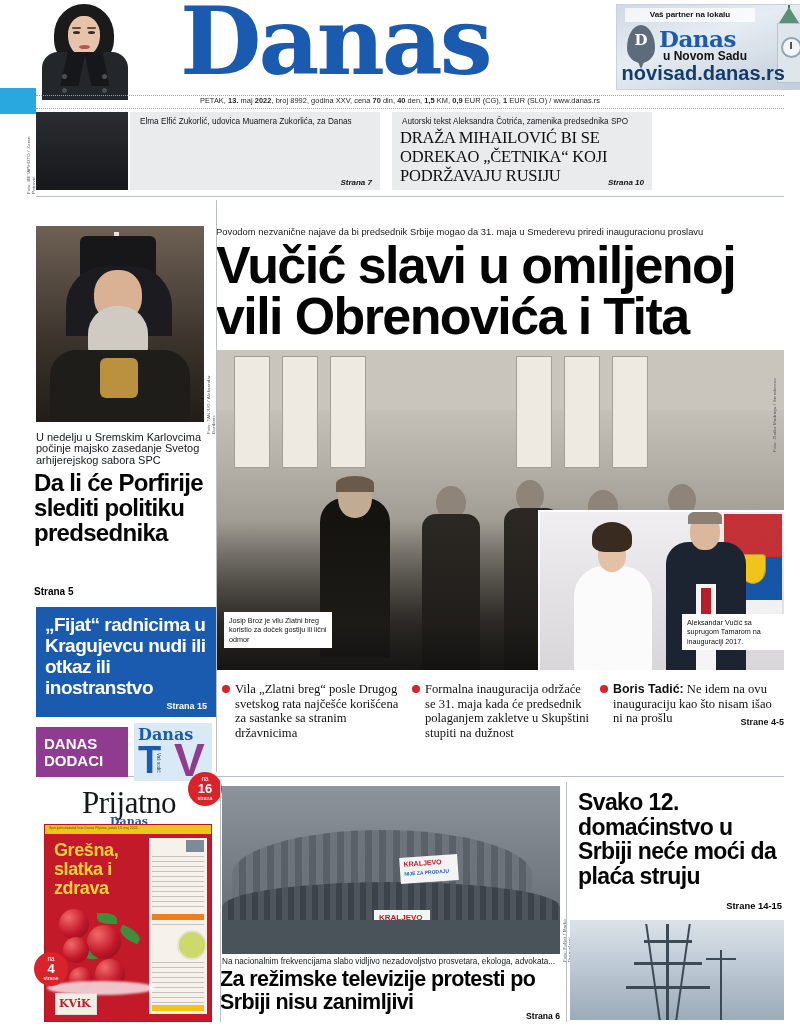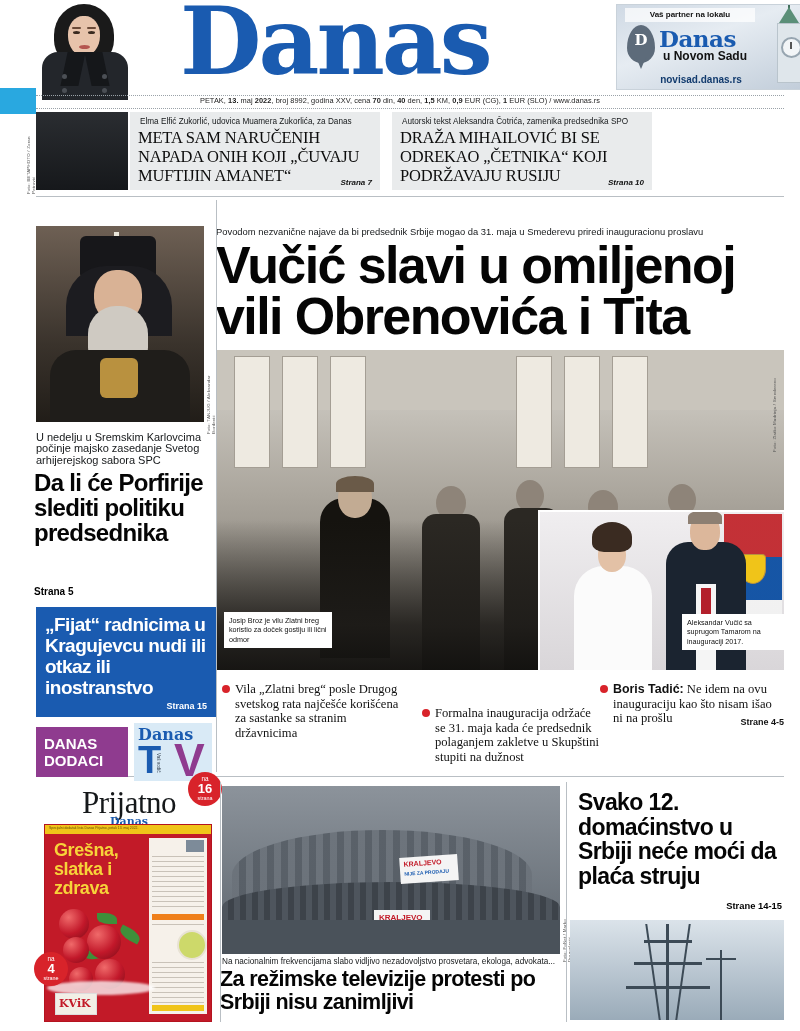"novisad.danas.rs" #ns-url { font-size: 10px -> 20px; text-align: center -> right }
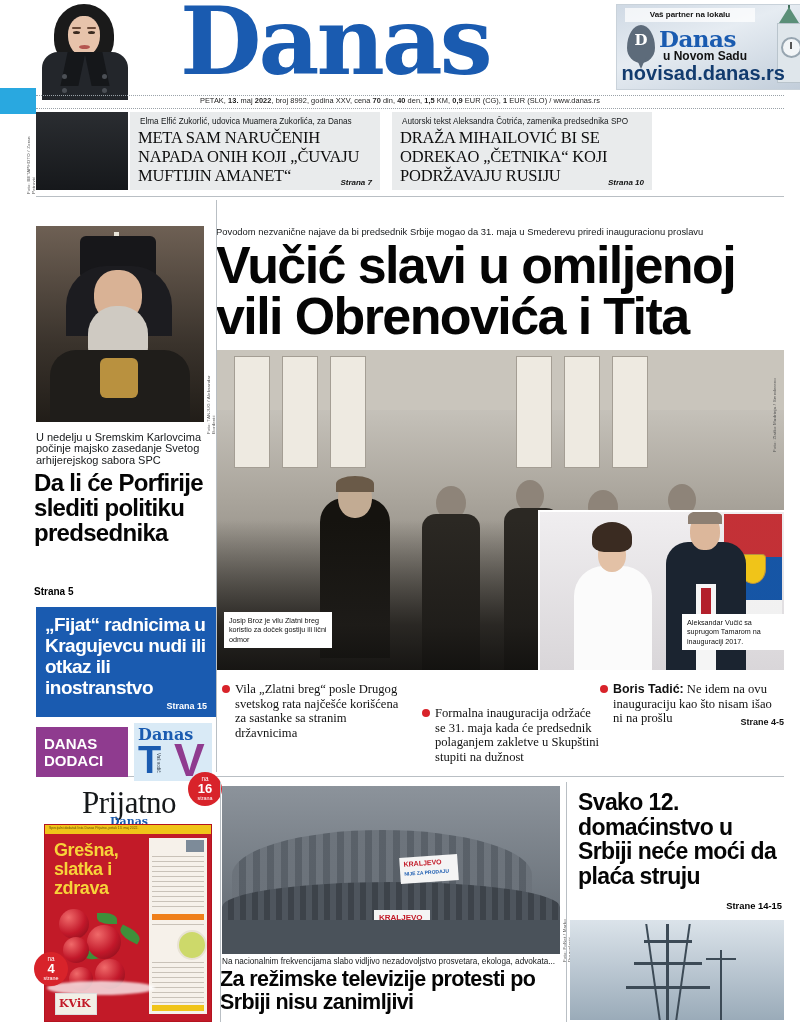"META SAM NARUČENIH NAPADA ONIH" div.htxt { html: <div>META SAM NARUČENIH NAPADA ONIH KOJI „ČUVAJU MUFTIJIN AMANET“</div> -> none }
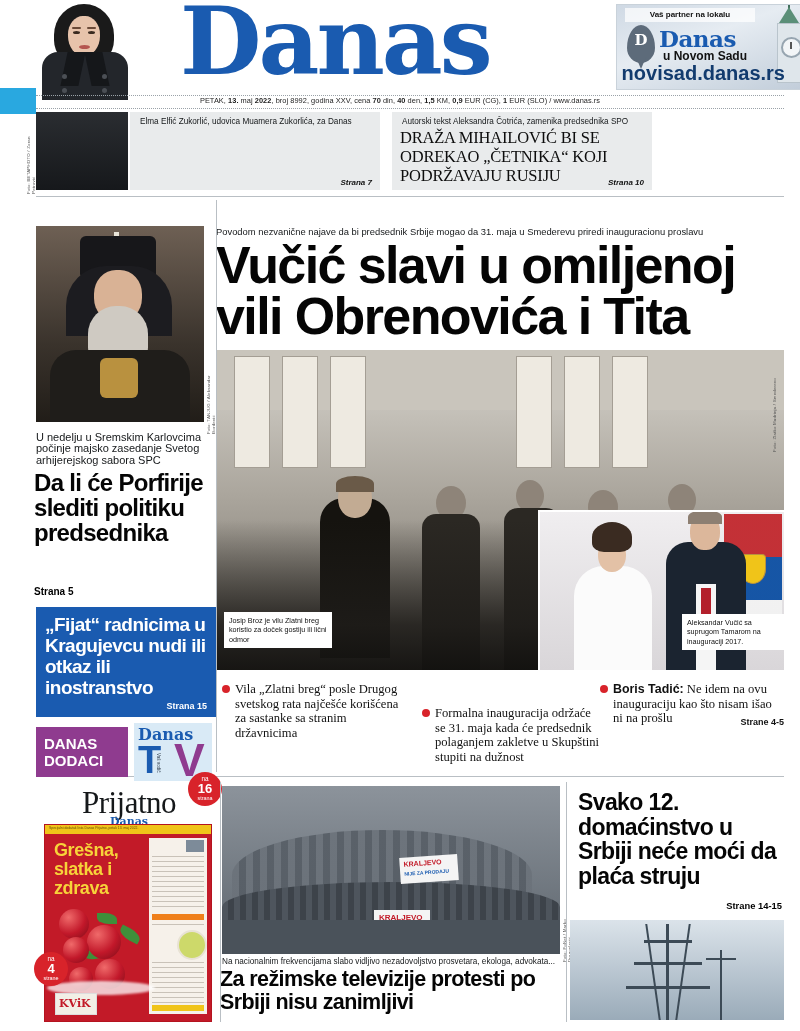"Formalna inauguracija održaće se 31." #b2 { left: 200px -> 190px; margin-top: 24px -> none }
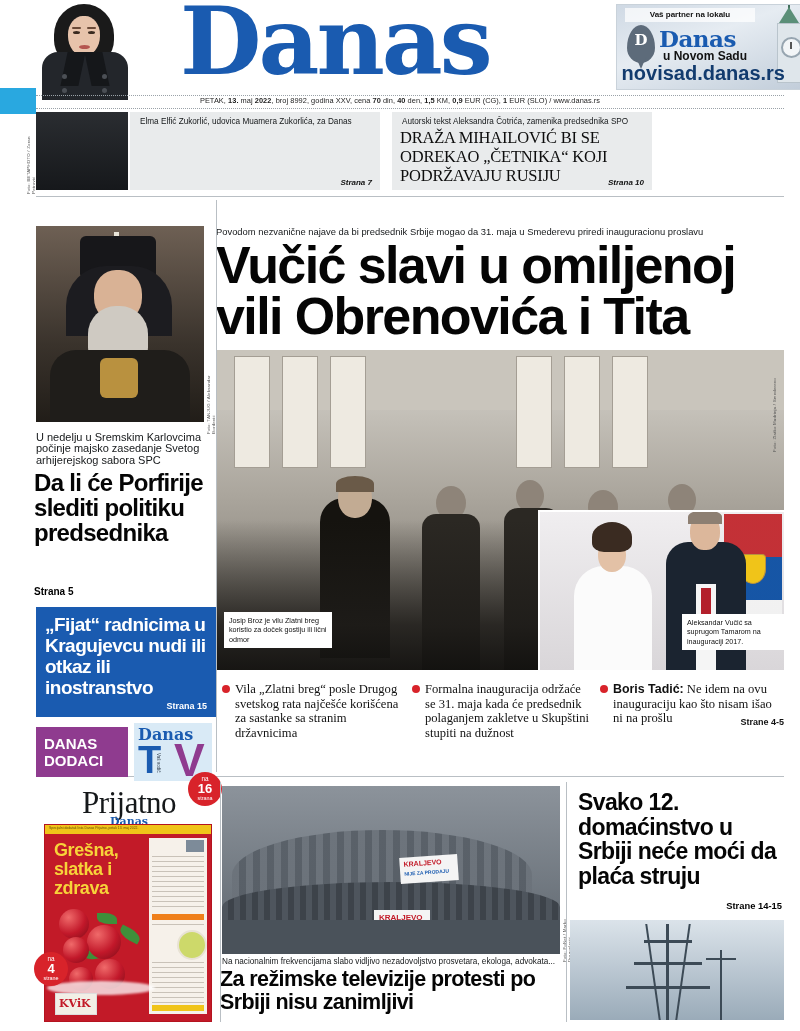"Strana 6" div { html: none -> <div>Strana 6</div> }
